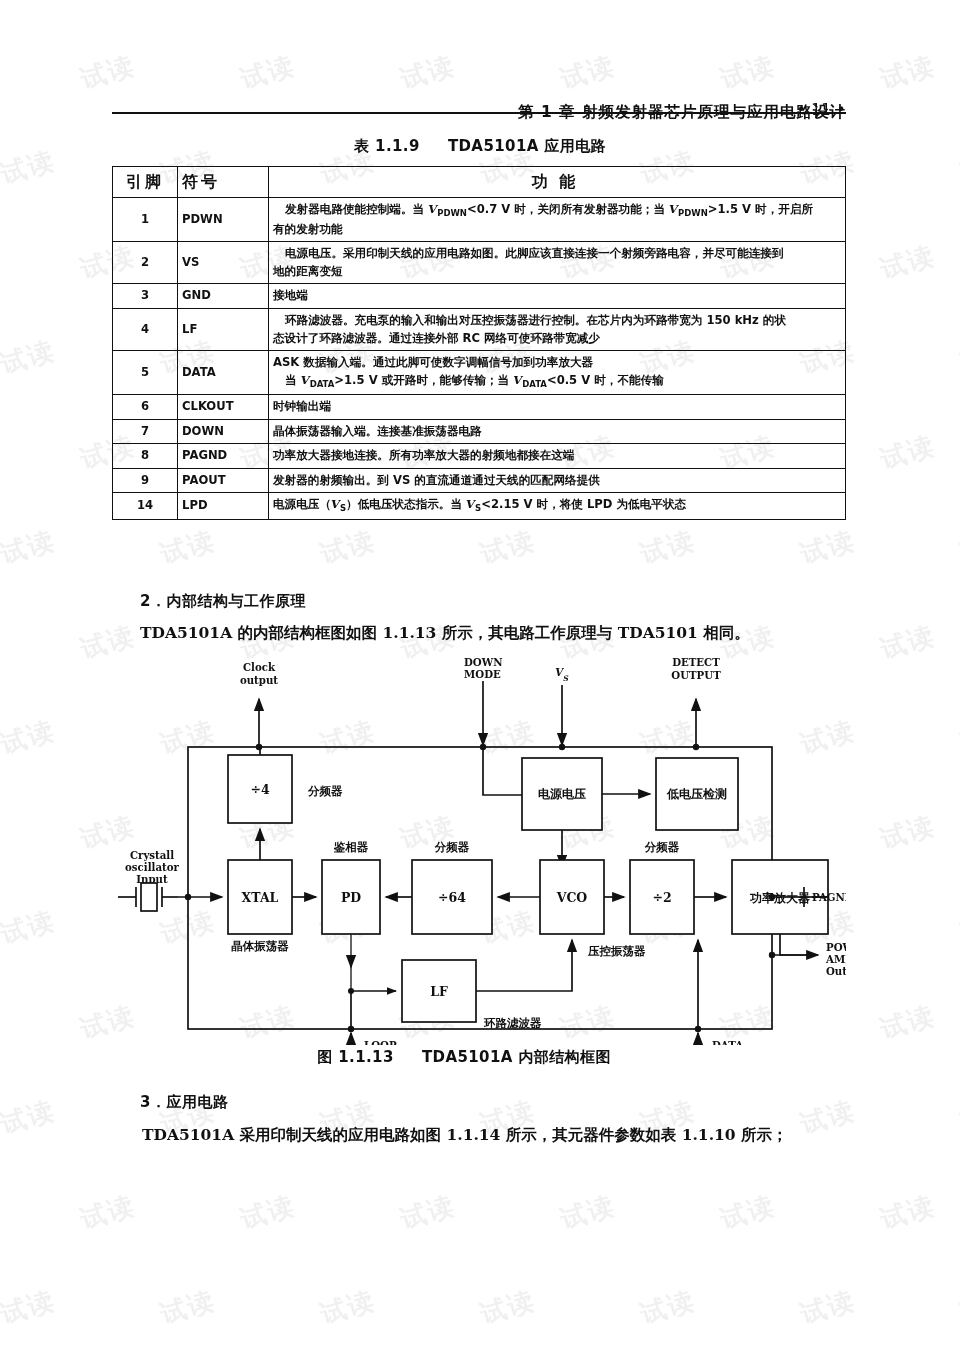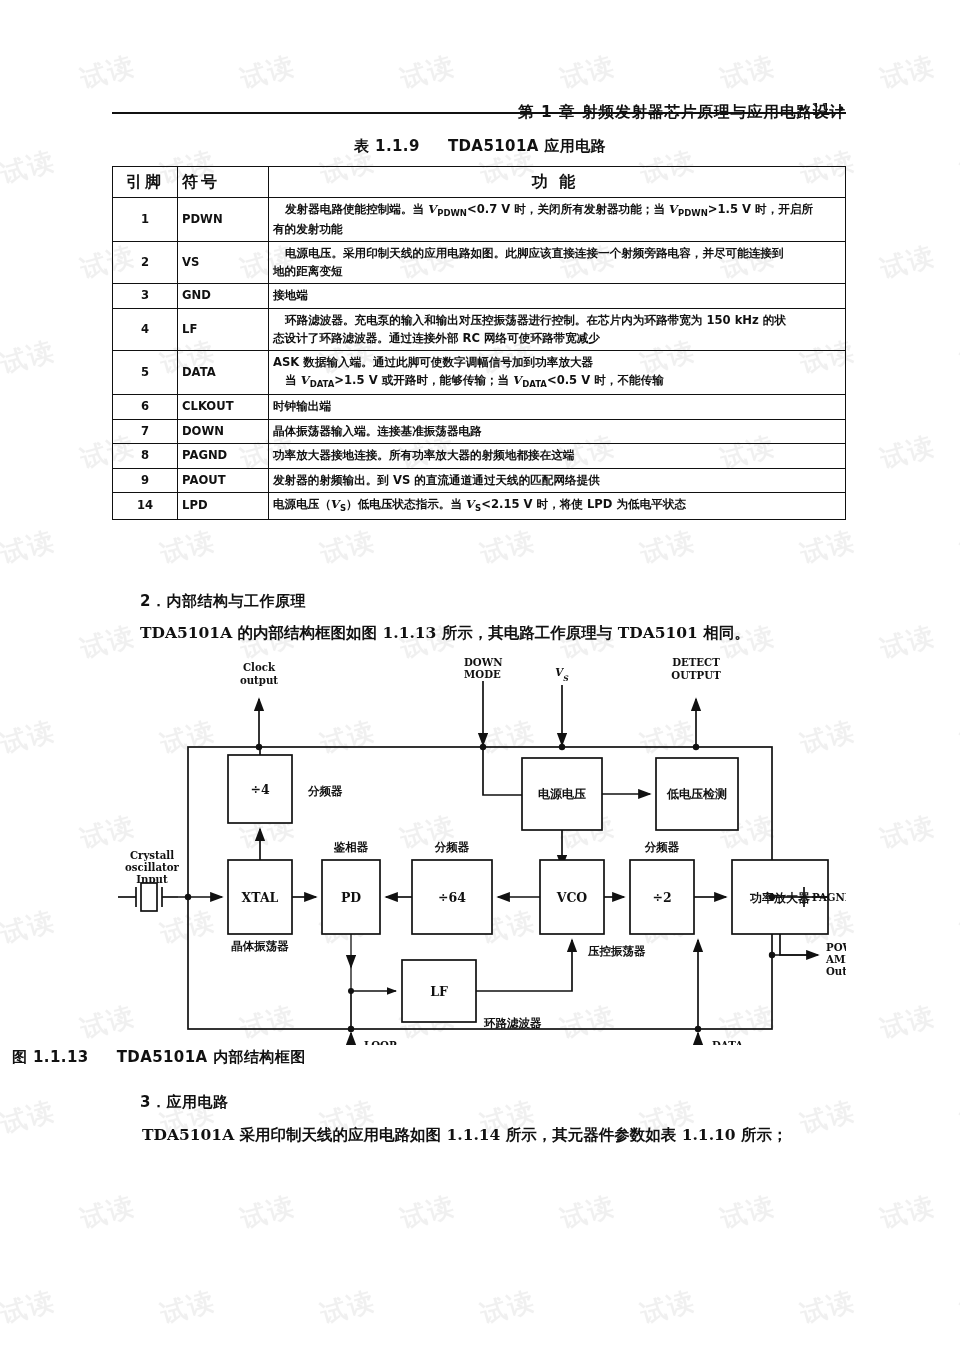"图 1.1.13 TDA5101A 内部结构框图" .fig-cap { left: 12px -> 4px; text-align: none -> center }
